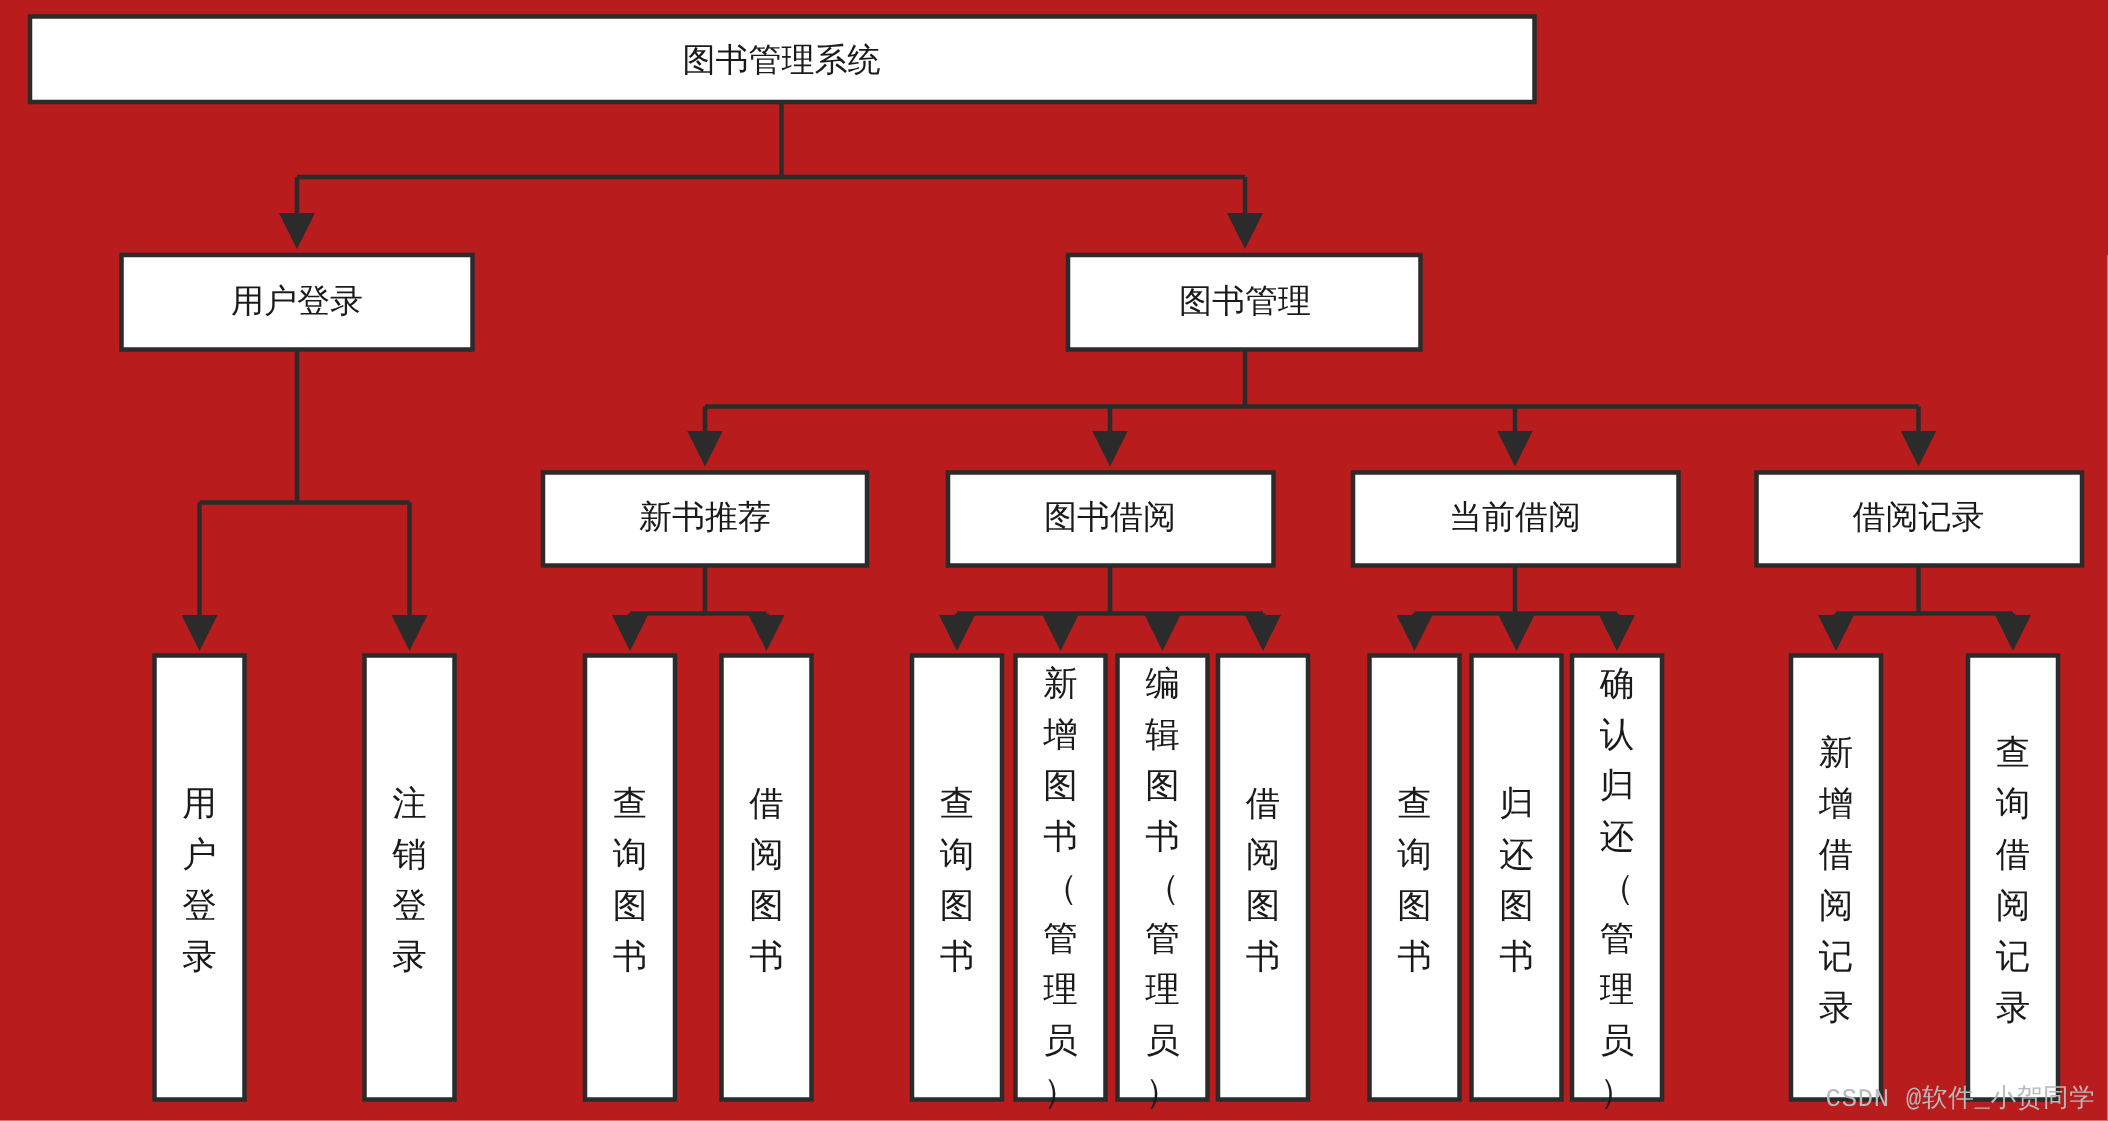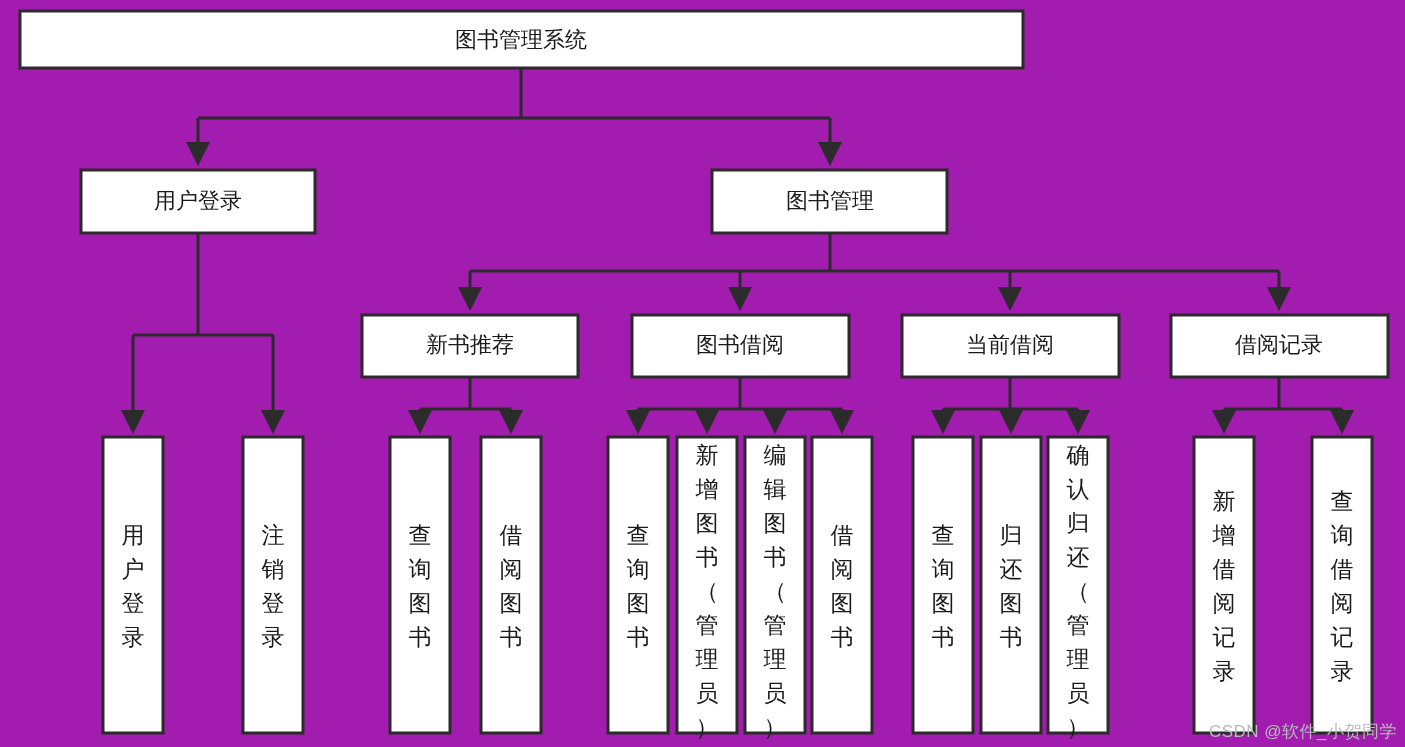"图书管理系统" #stage { background: #a21caf -> #b91c1c }
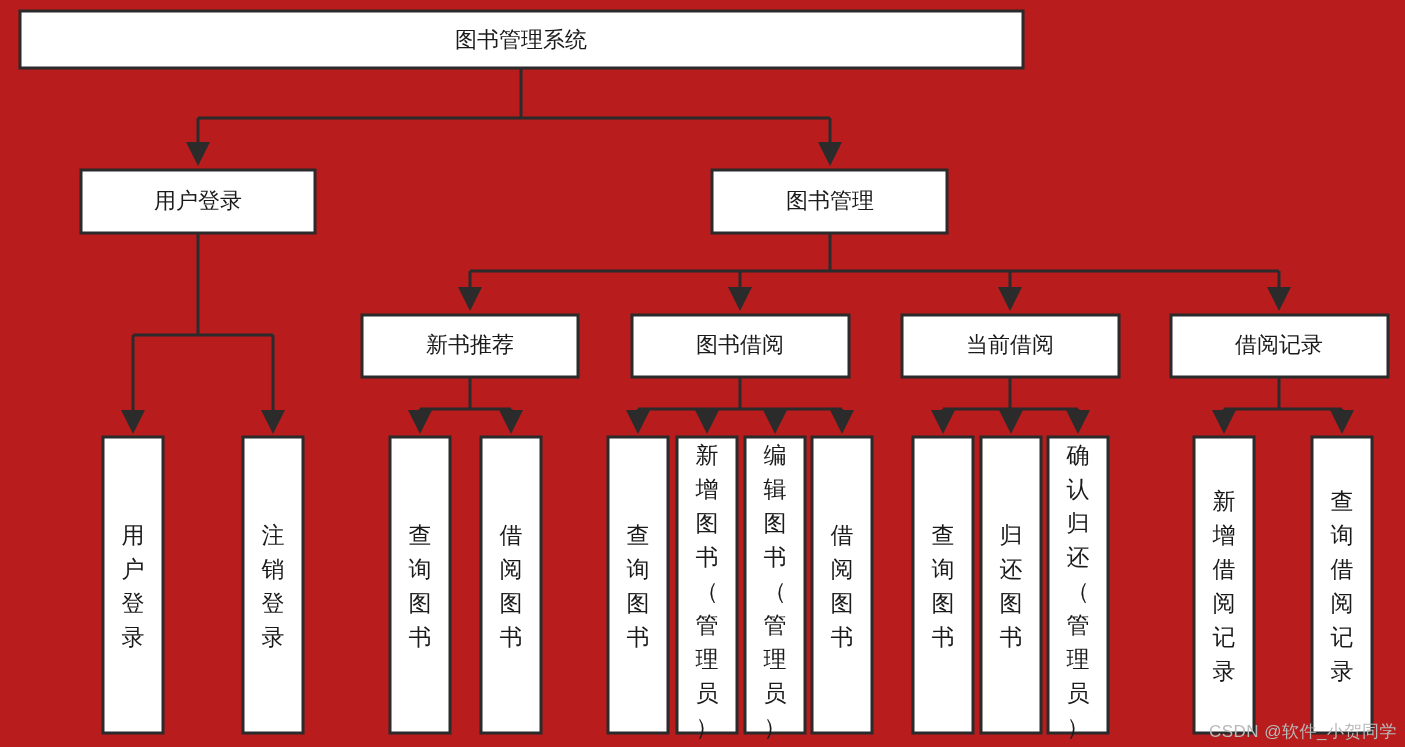"CSDN @软件_小贺同学" .watermark { font-family: Liberation Sans, sans-serif -> Liberation Mono, monospace }
